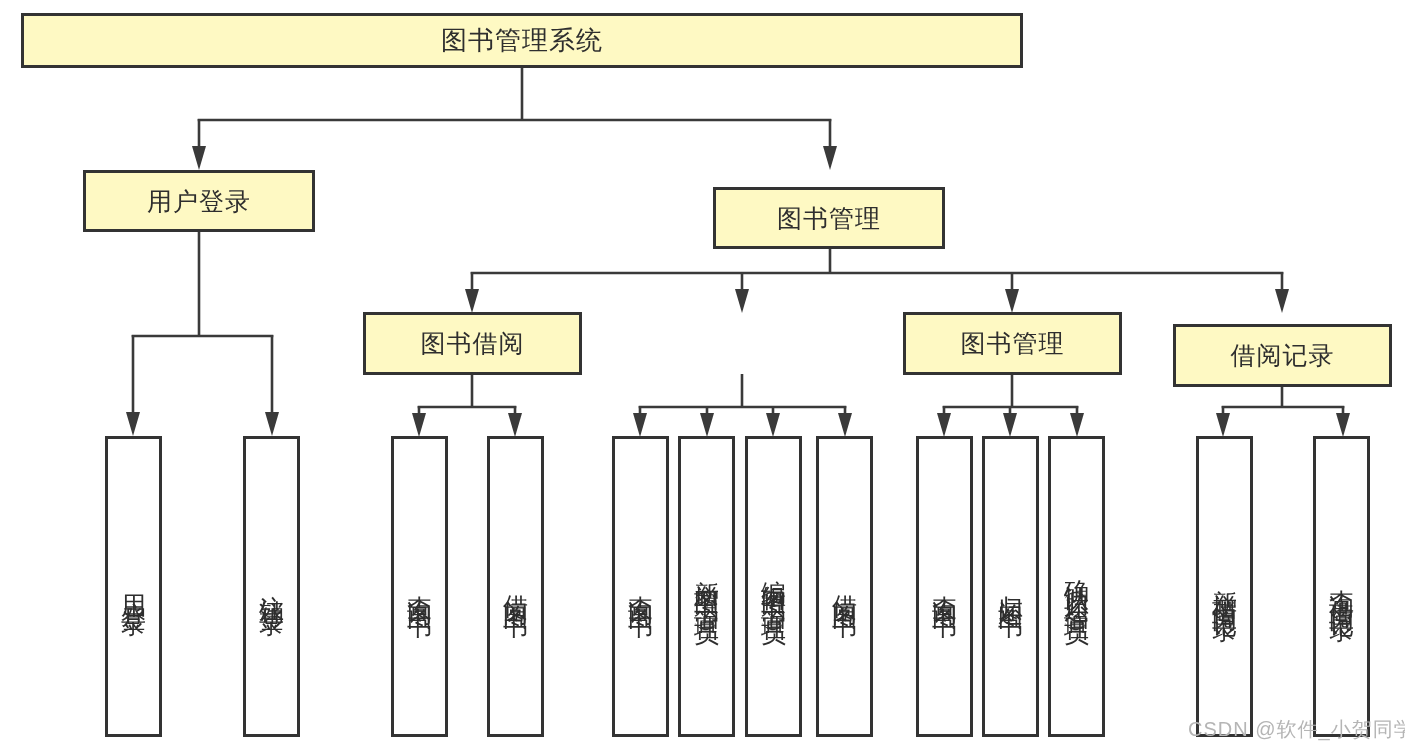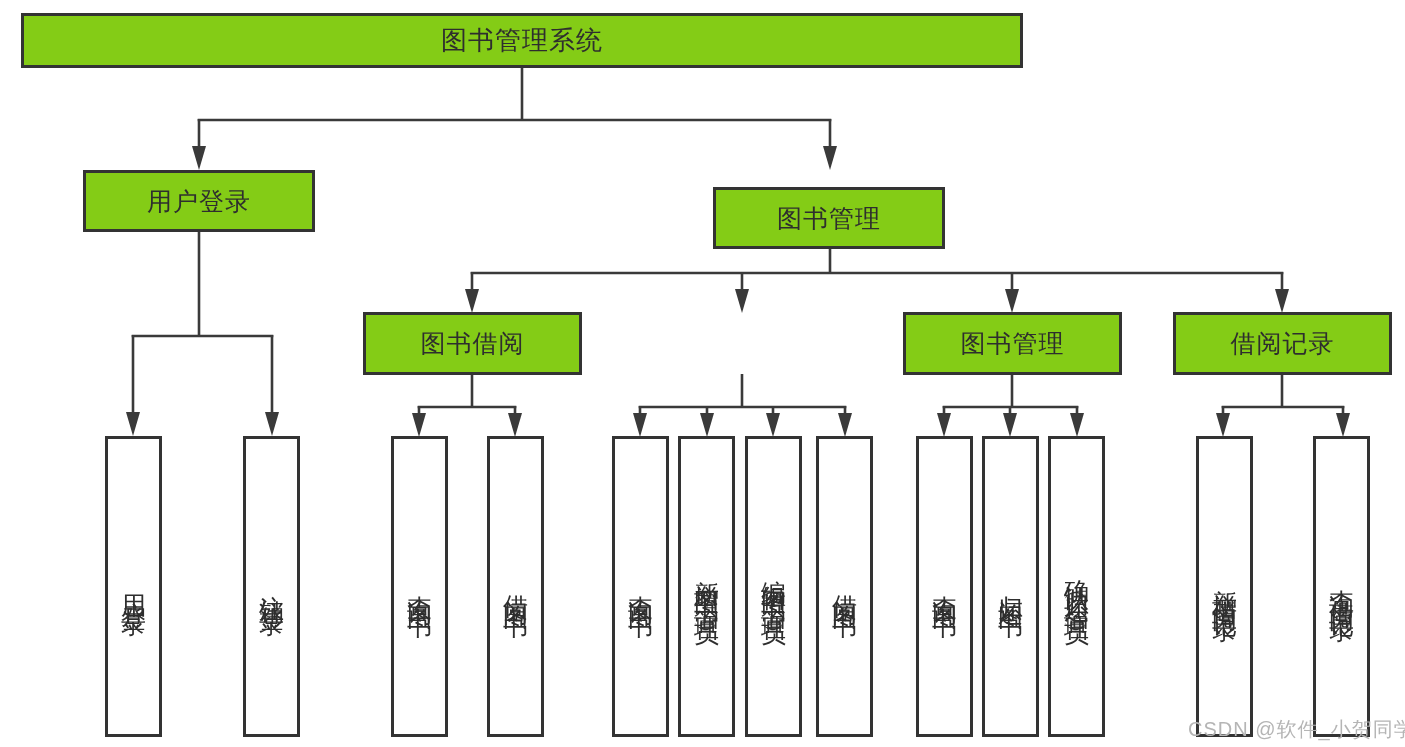"图书管理系统" .node { background: #84cc16 -> #fef9c3 }
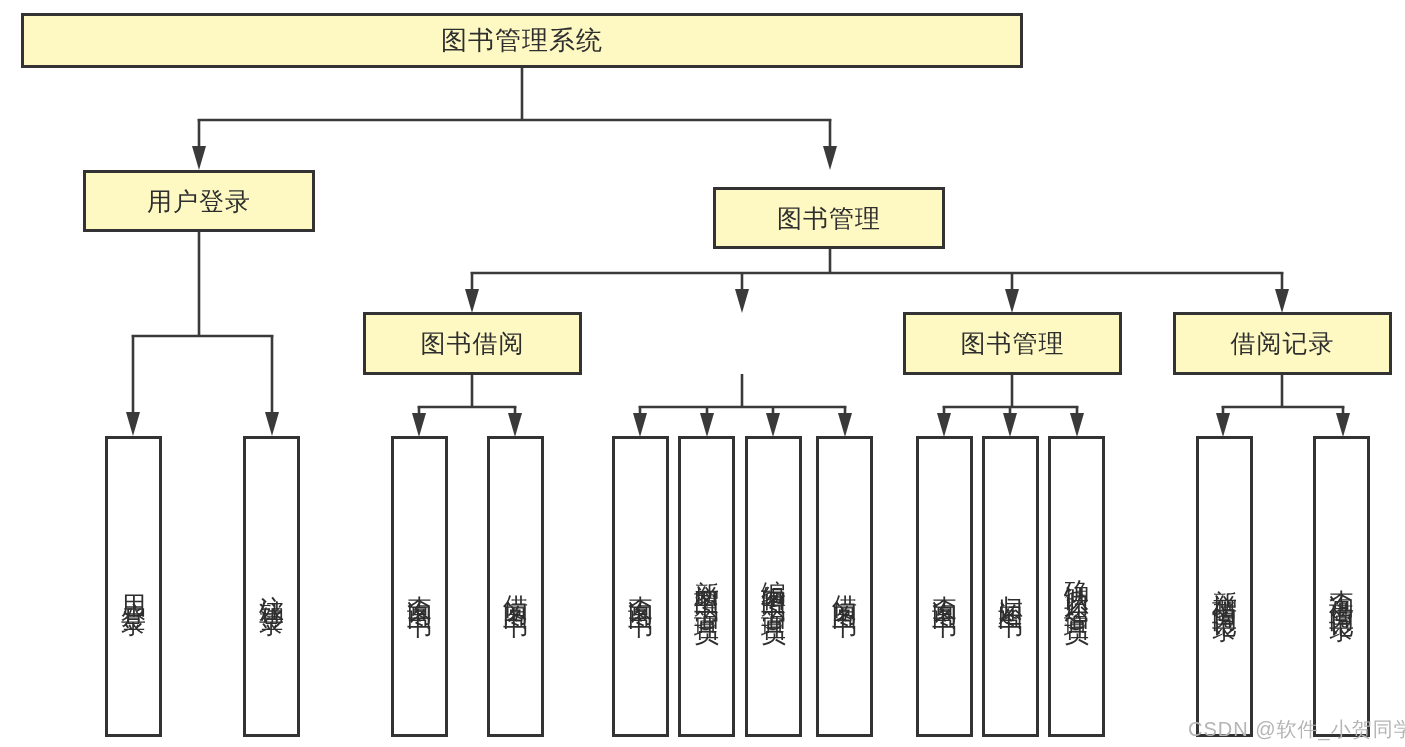"借阅记录" div.node { top: 312px -> 324px }
